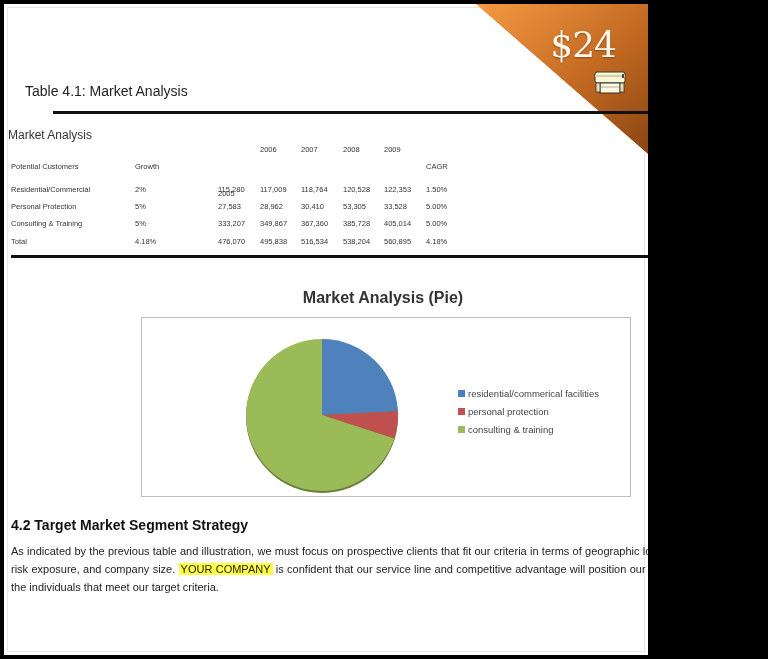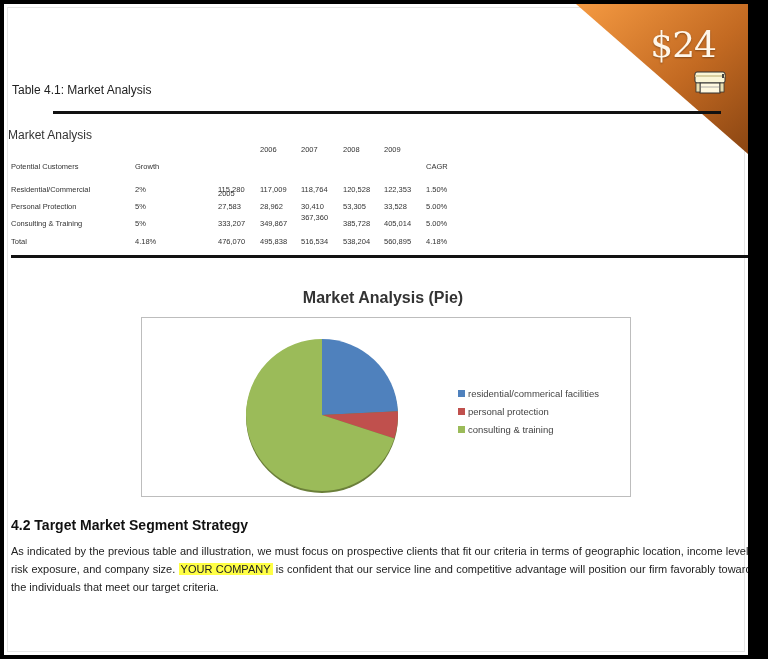"$24" .page { width: 744px -> 644px }
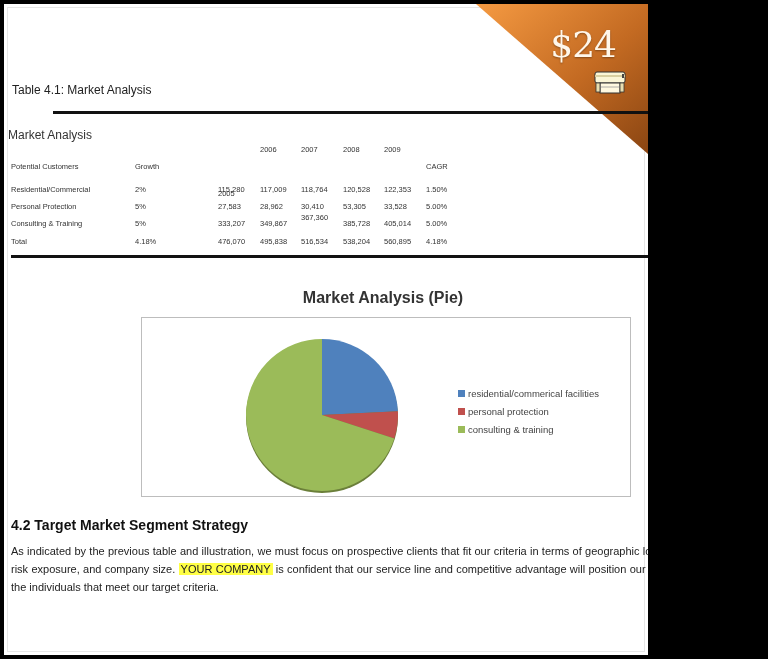"Table 4.1: Market Analysis" .table-caption { font-size: 12px -> 14px; left: 8px -> 21px }
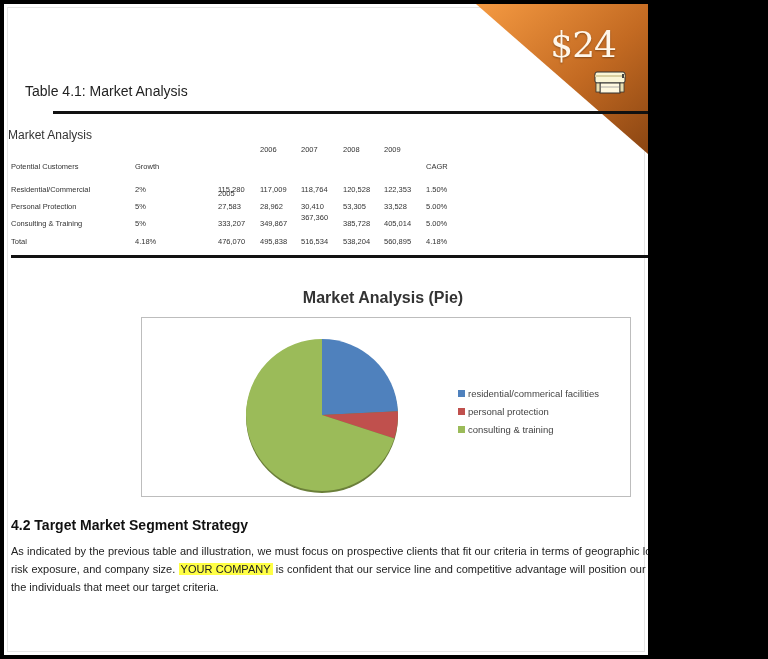"367,360" div.cell { top: 209px -> 215px }
